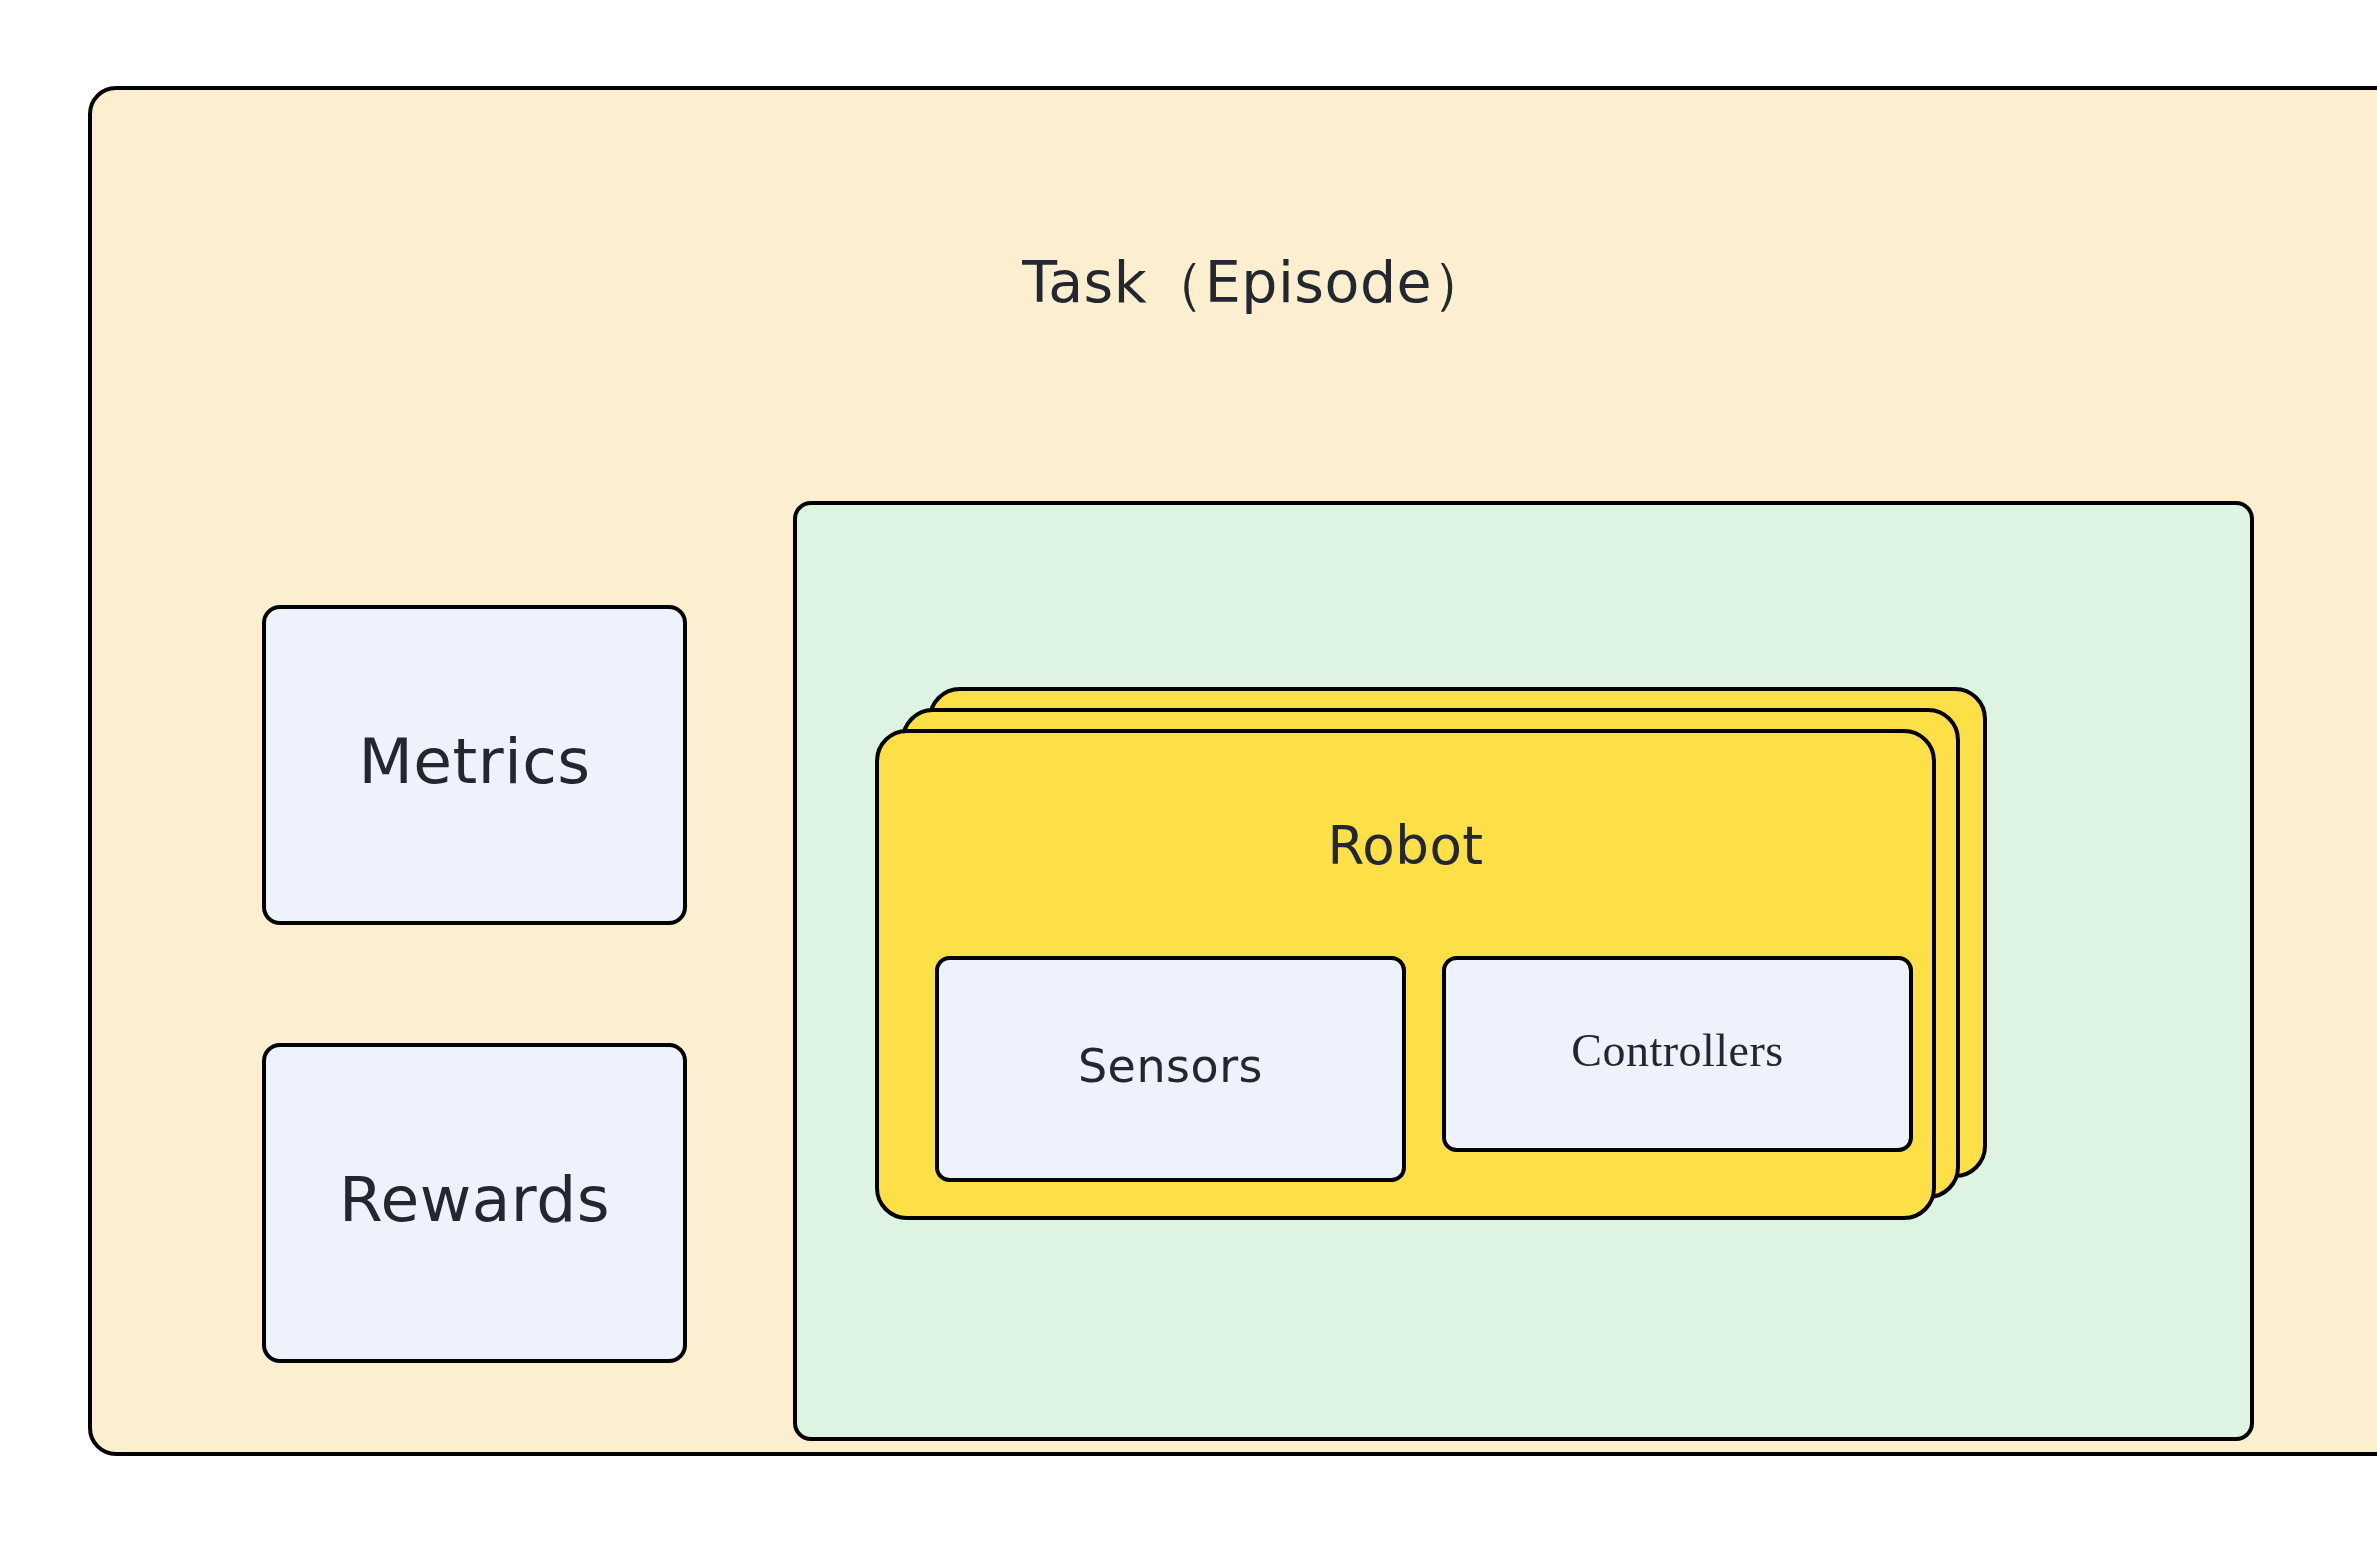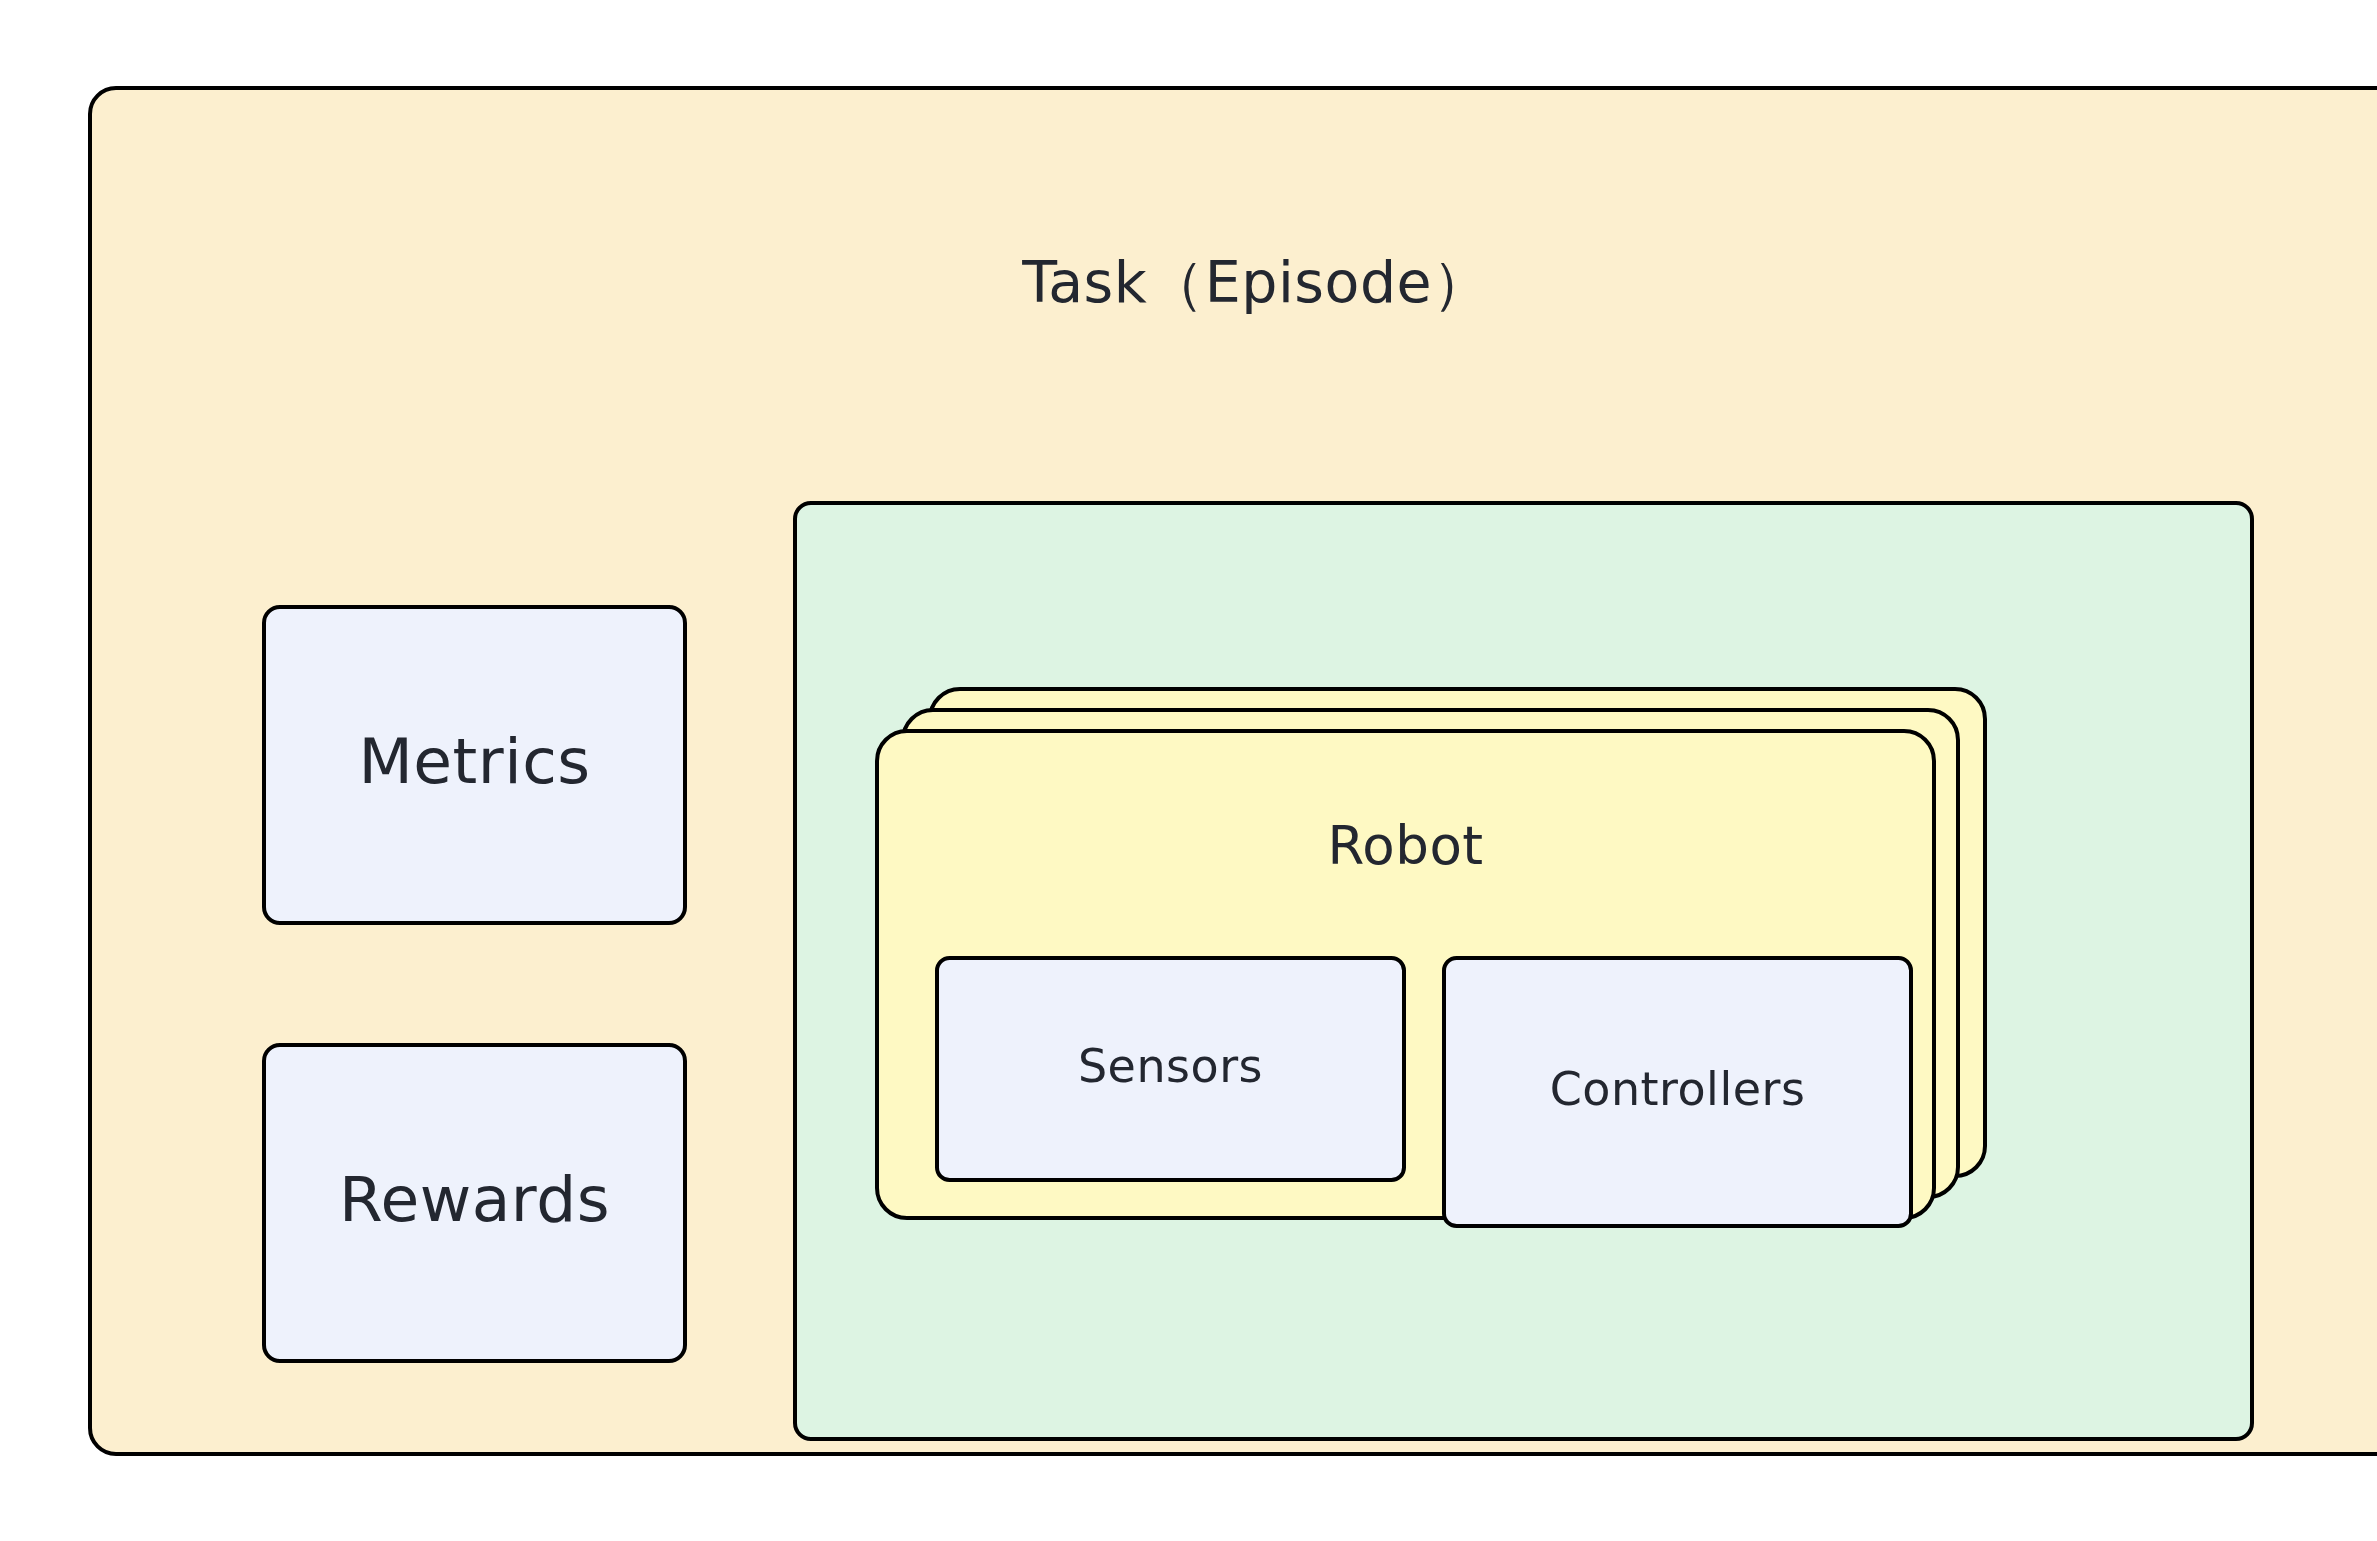"Robot" .robot-card { background: #fef9c3 -> #fde047 }
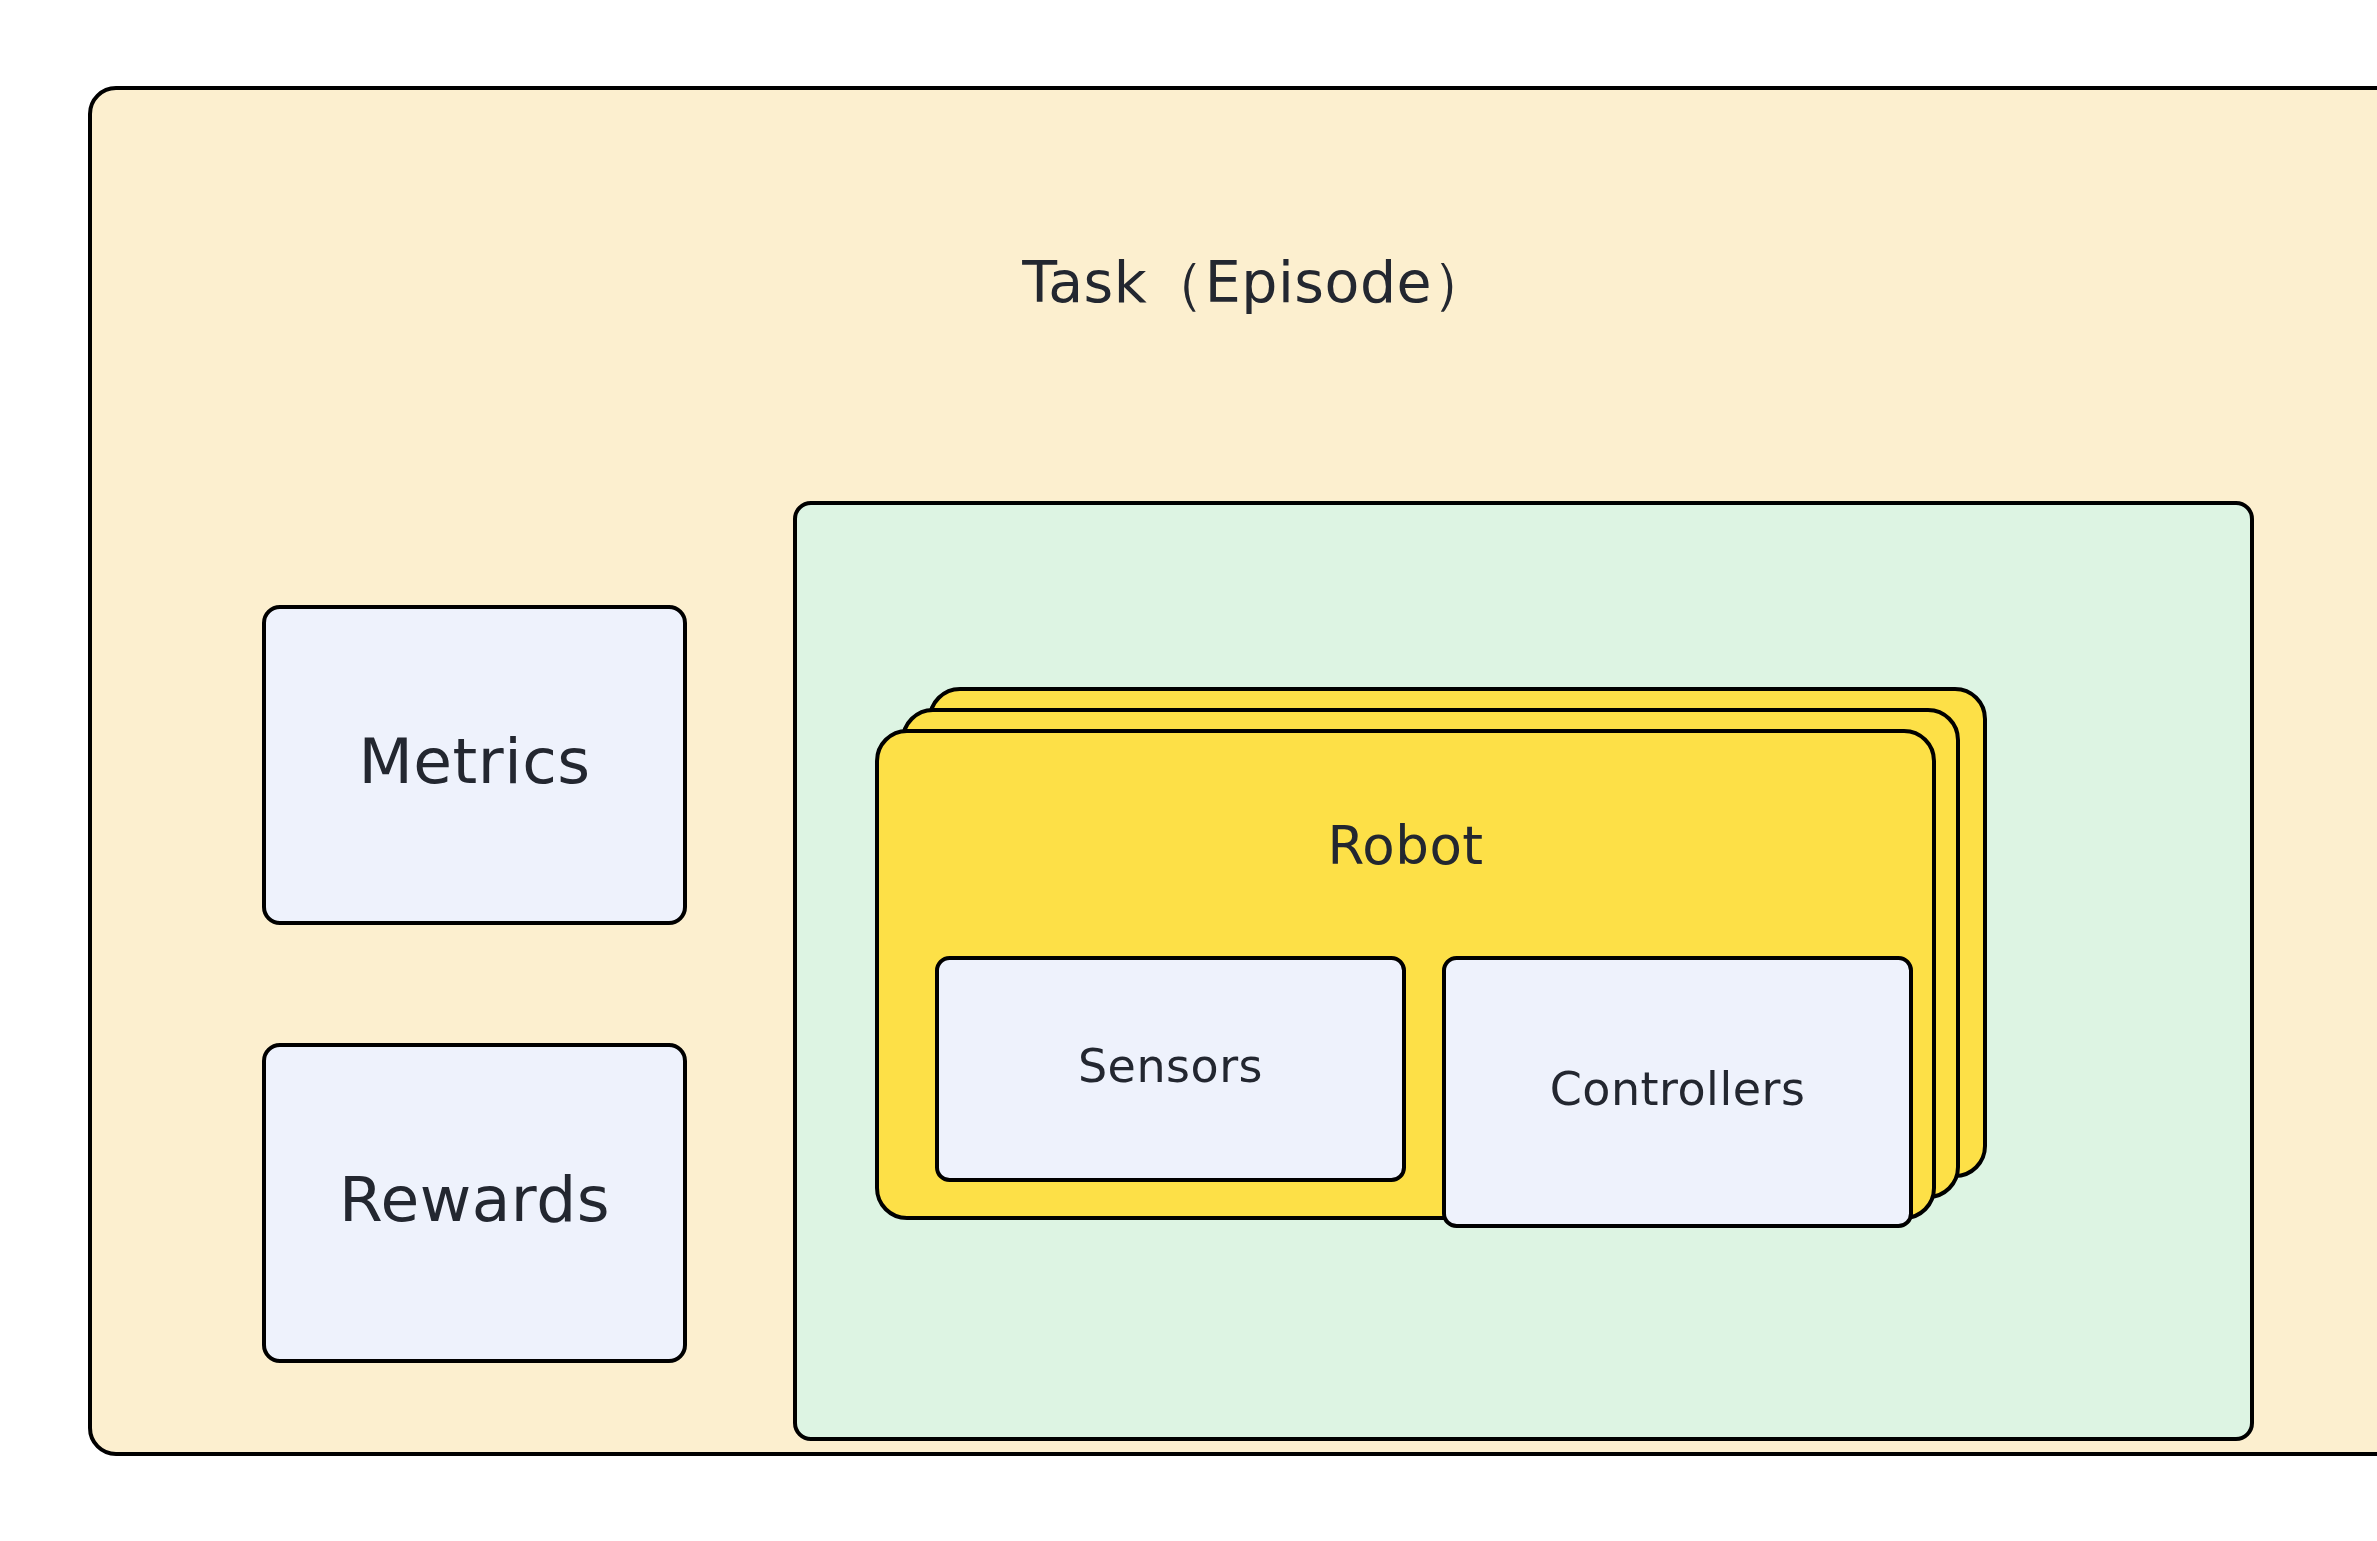"Controllers" #controllers-box { font-family: none -> Liberation Serif, serif; height: 272px -> 196px }
